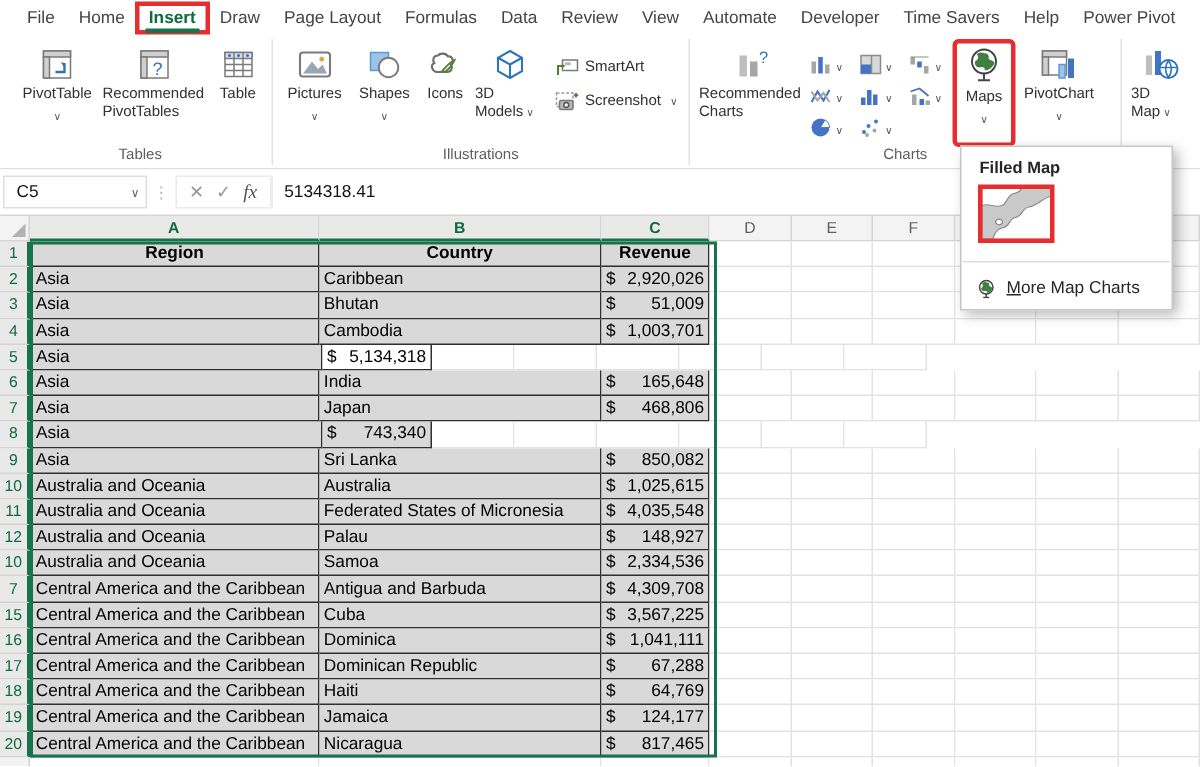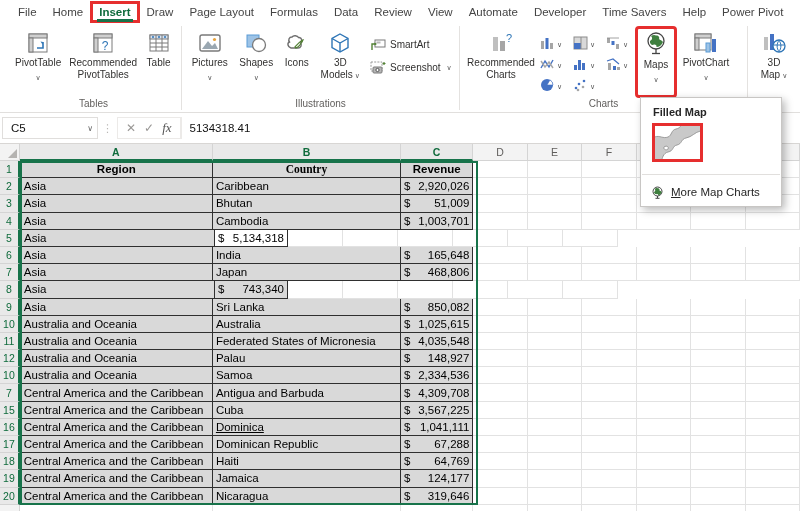"PivotTable" .lbtn .lbl { text-align: center -> left }
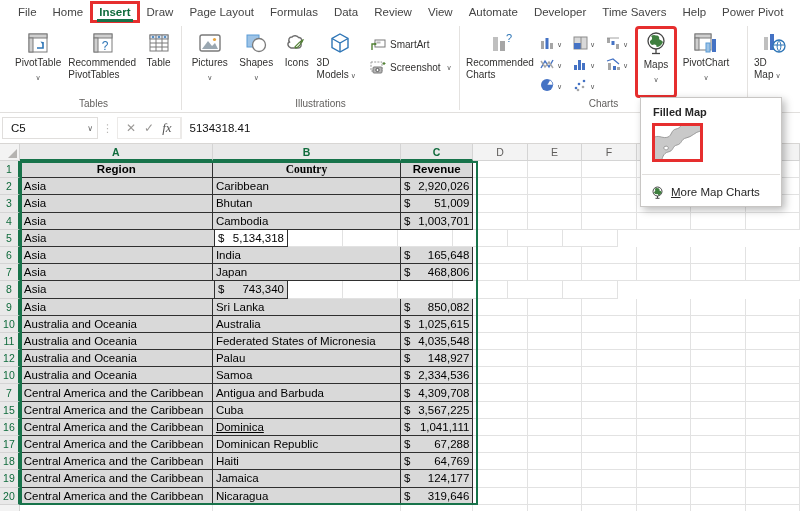"Country" div.cell { font-family: Liberation Serif, serif -> none }
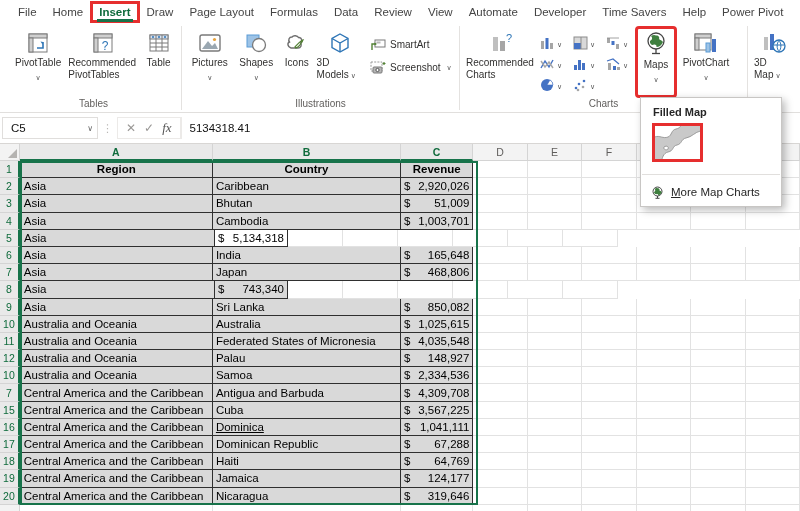"Dominica" div.cell { text-decoration: underline -> none }
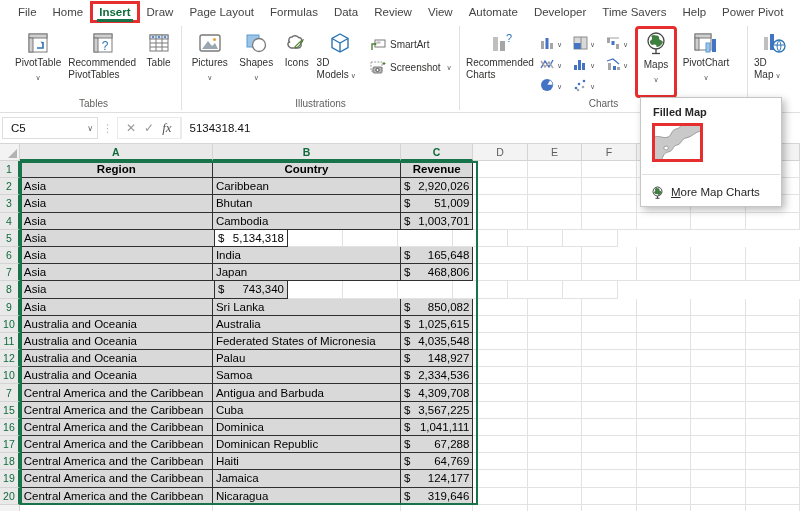"319,646" span { text: 319,646 -> 817,465 }
